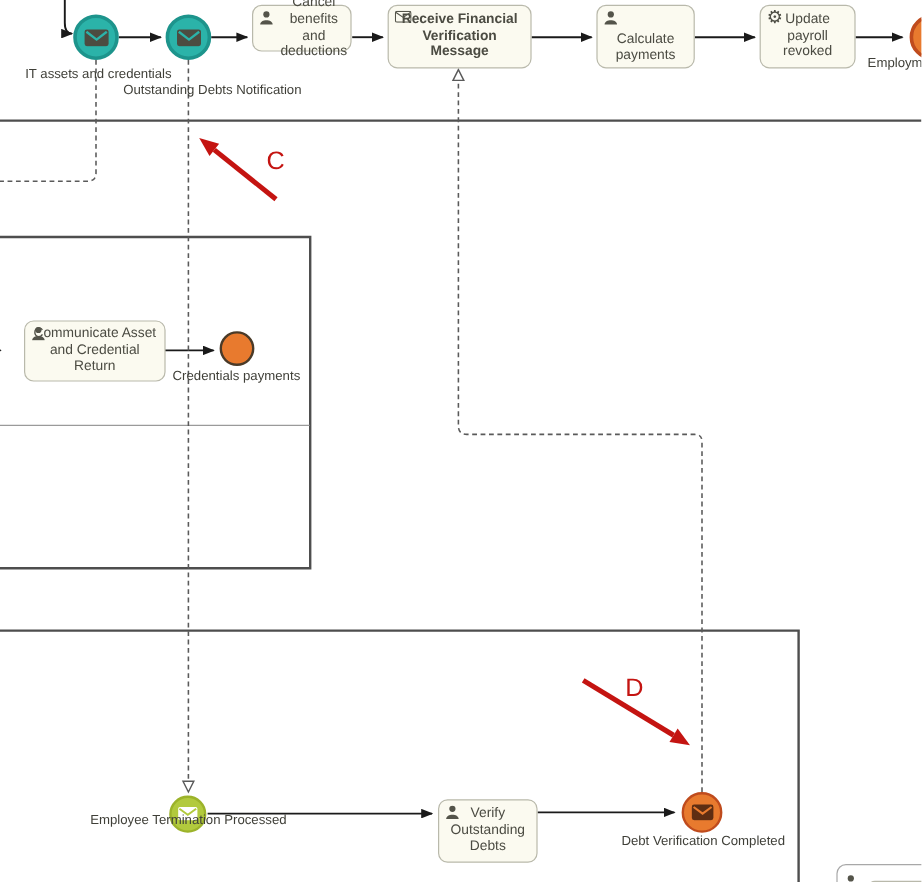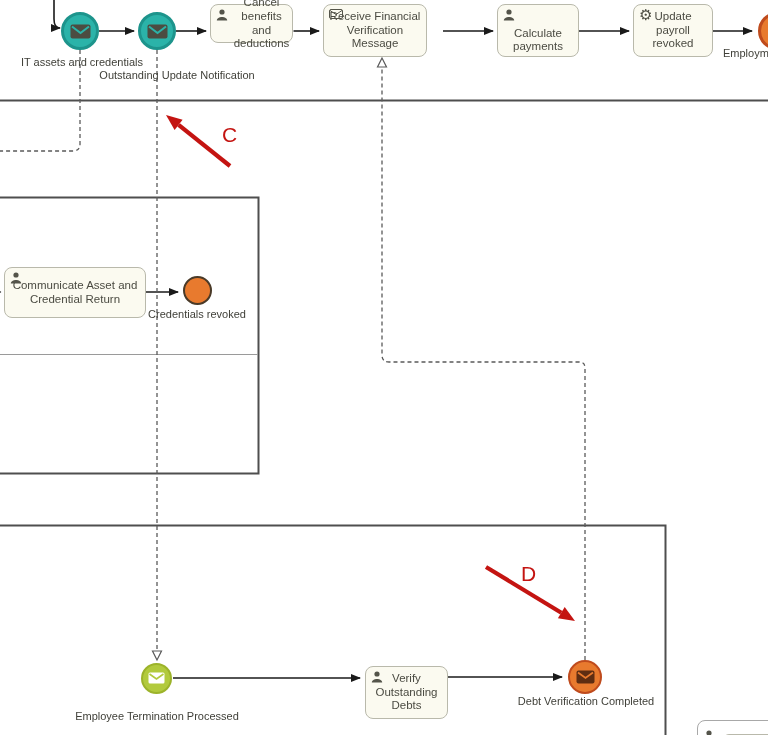"Receive Financial Verification Message" div.node { font-weight: none -> bold; width: 104px -> 120px }
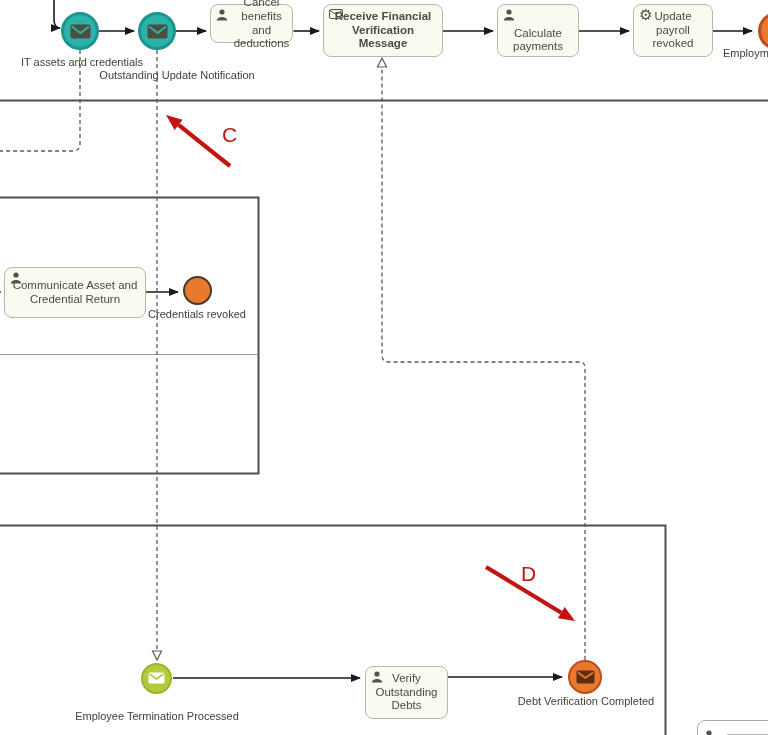"Outstanding Update Notification" div.lbl { text: Update -> Debts }
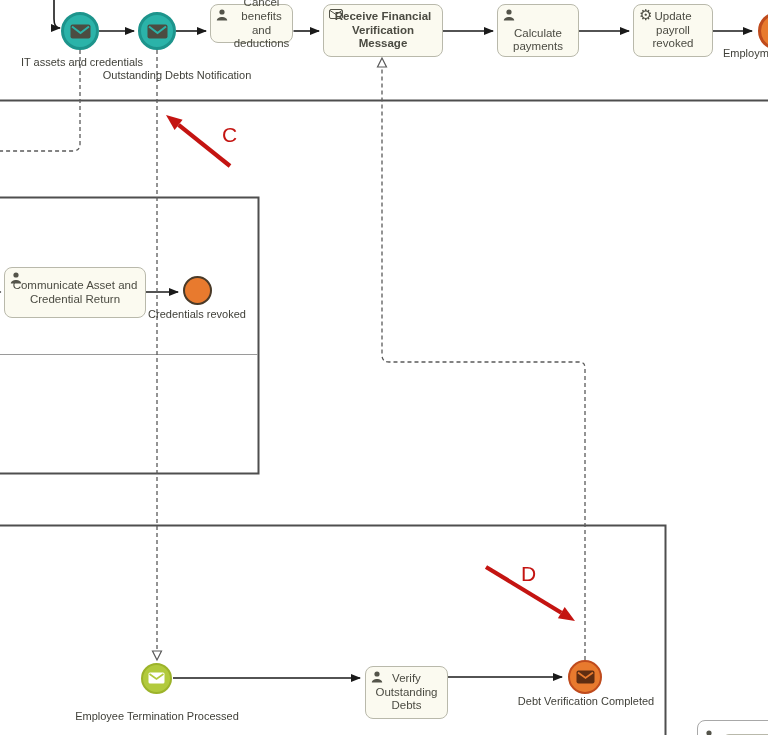"Communicate Asset and Credential Return" div.node { left: 4px -> 20px; width: 142px -> 118px }
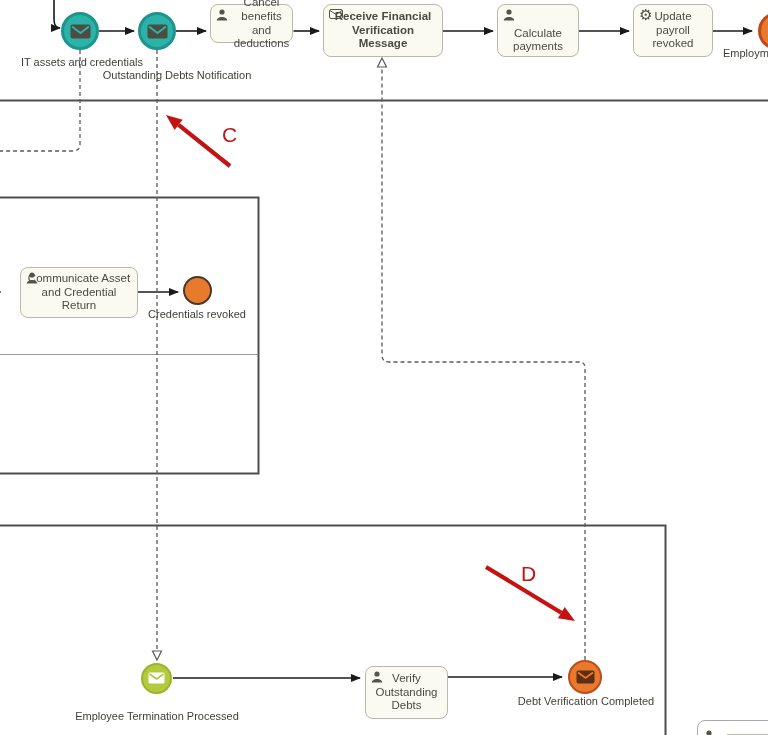"Credentials revoked" div.lbl { text: revoked -> payments }
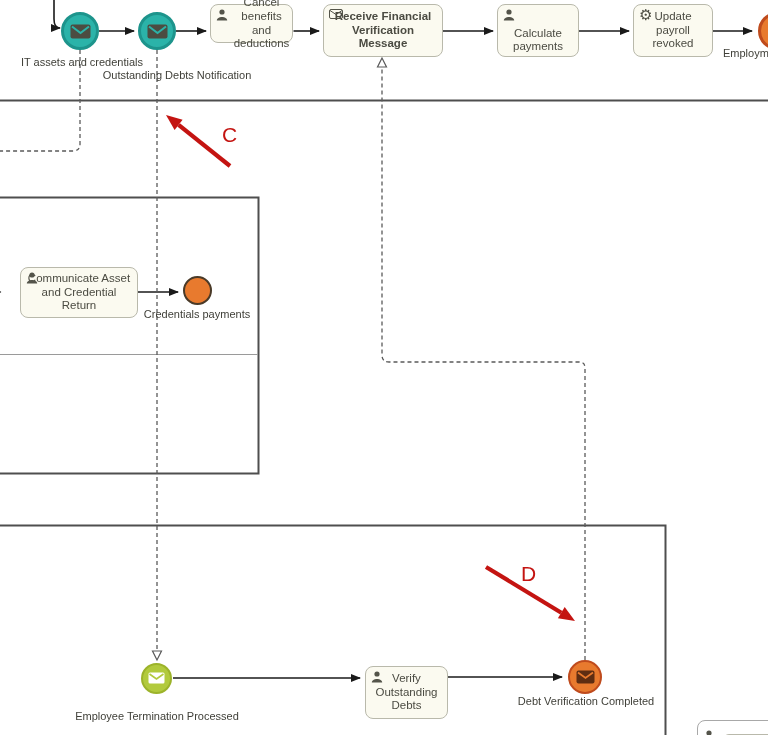"Employee Termination Processed" div.lbl { top: 710px -> 678px }
